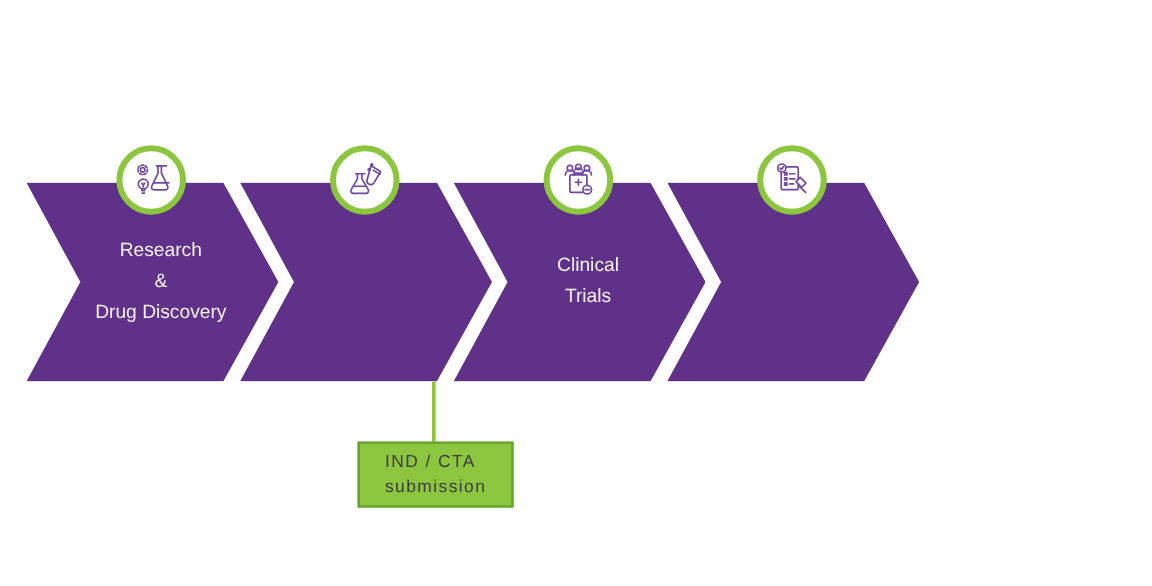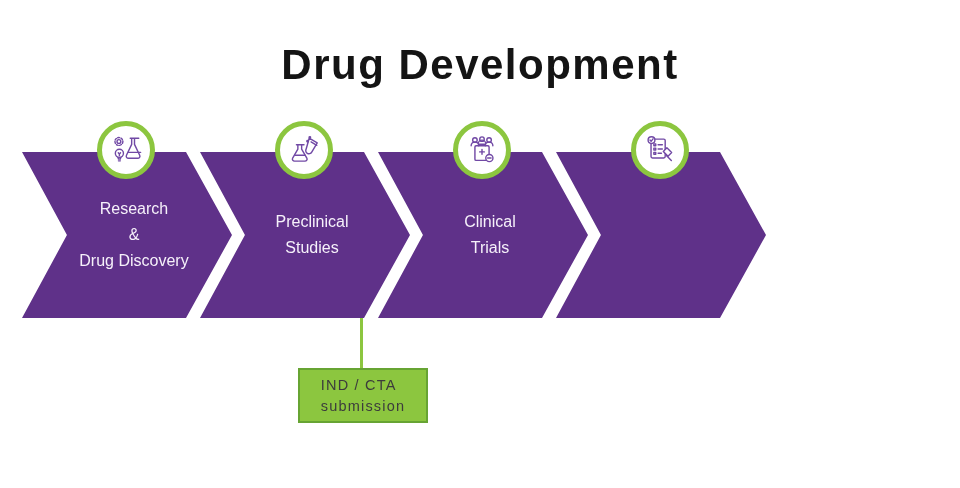"Drug Development" h1.title { html: <h1>Drug Development</h1> -> none }
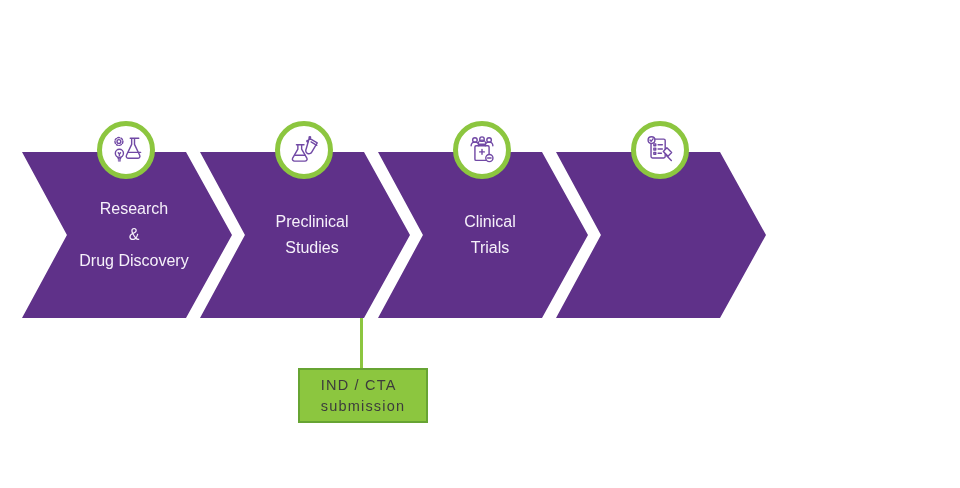"Preclinical" div.label { html: <div>Preclinical Studies</div> -> none }
